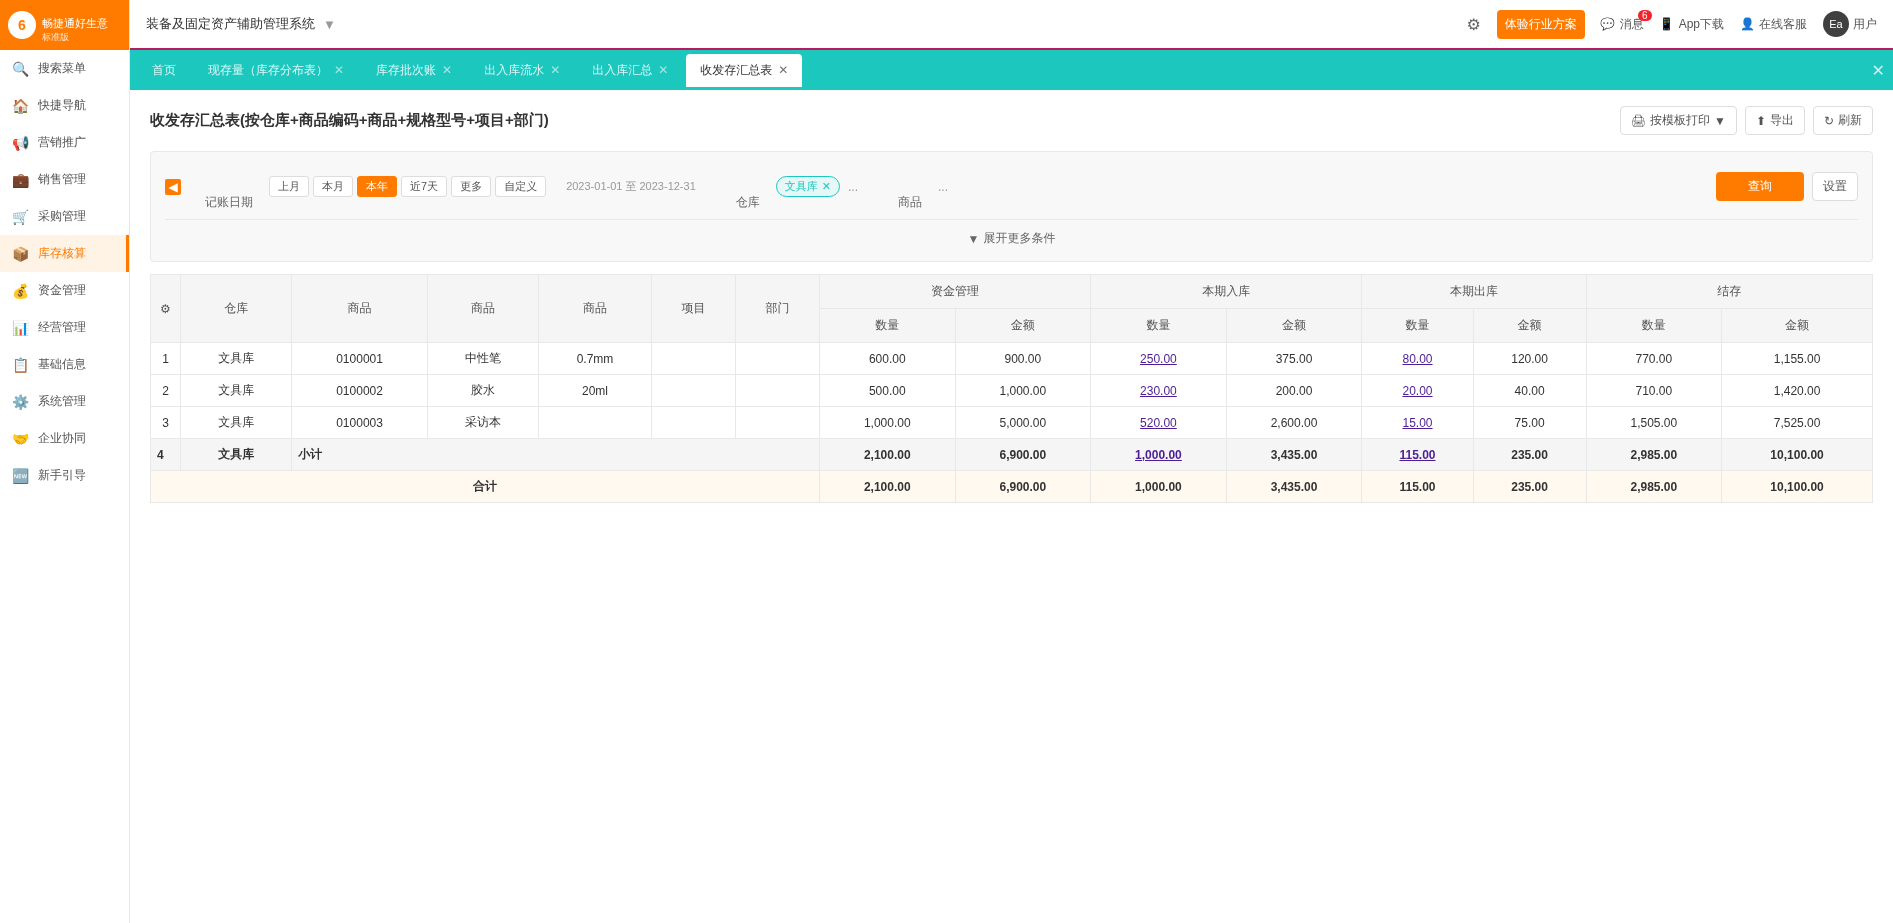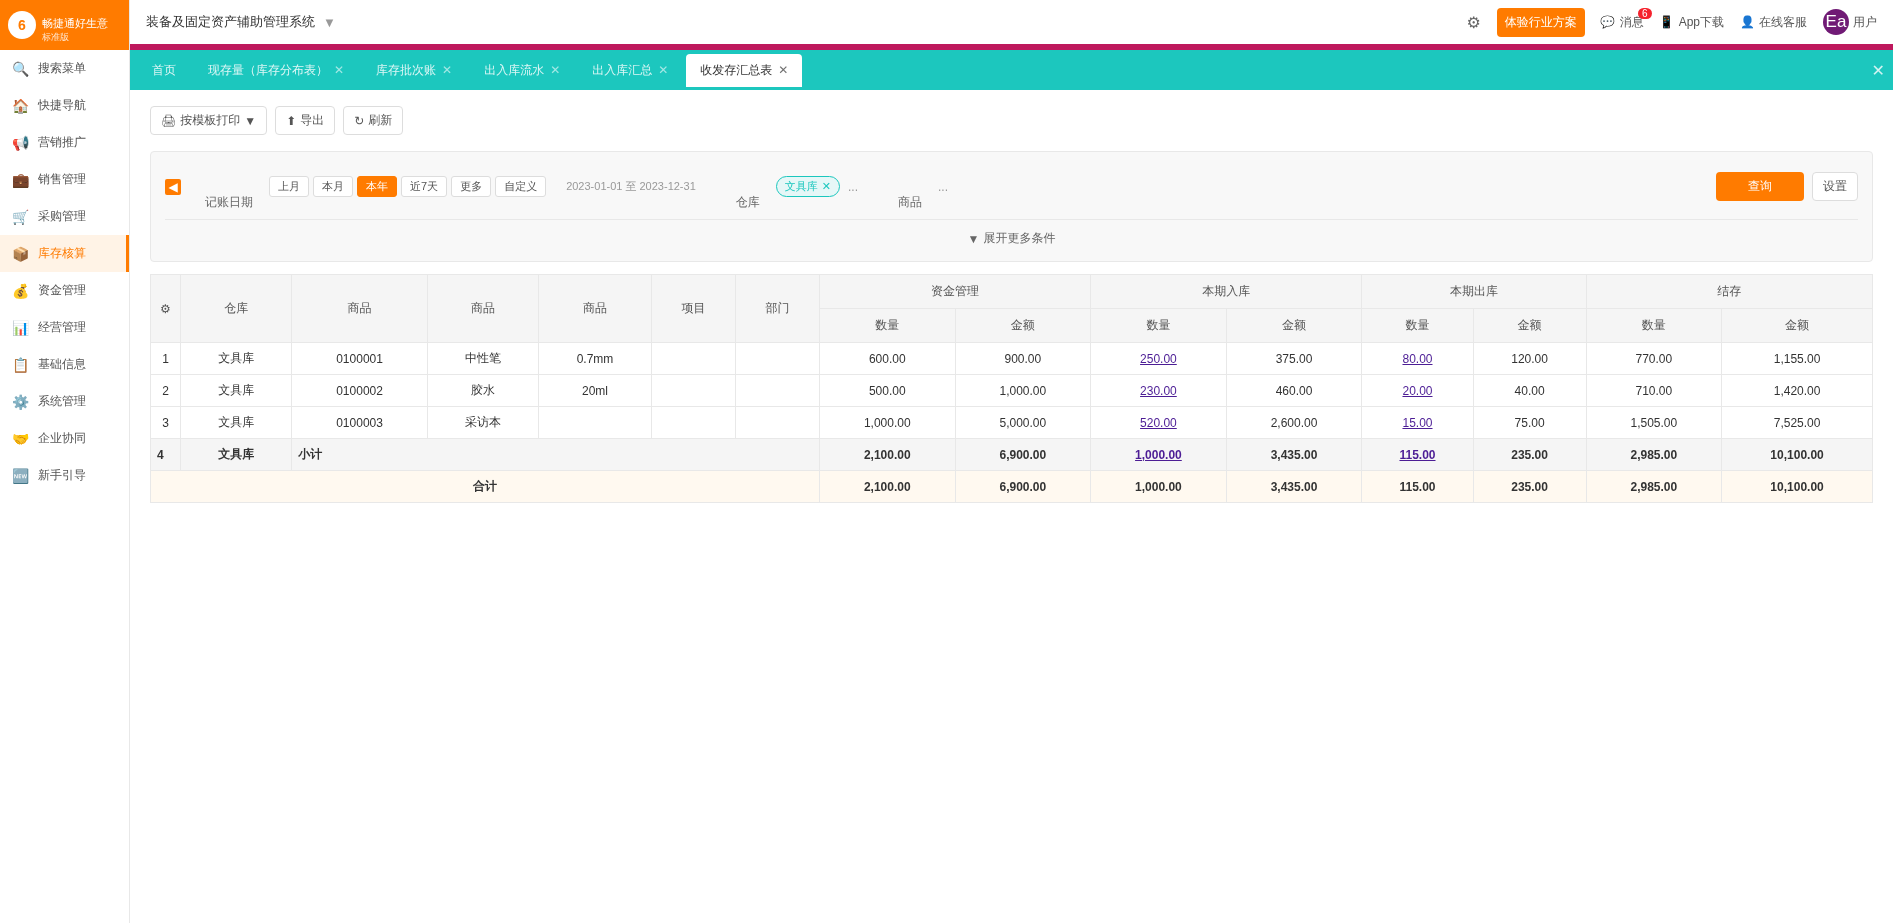"装备及固定资产辅助管理系统" .top-header { border-bottom: 6px solid #be185d -> 2px solid #be185d }
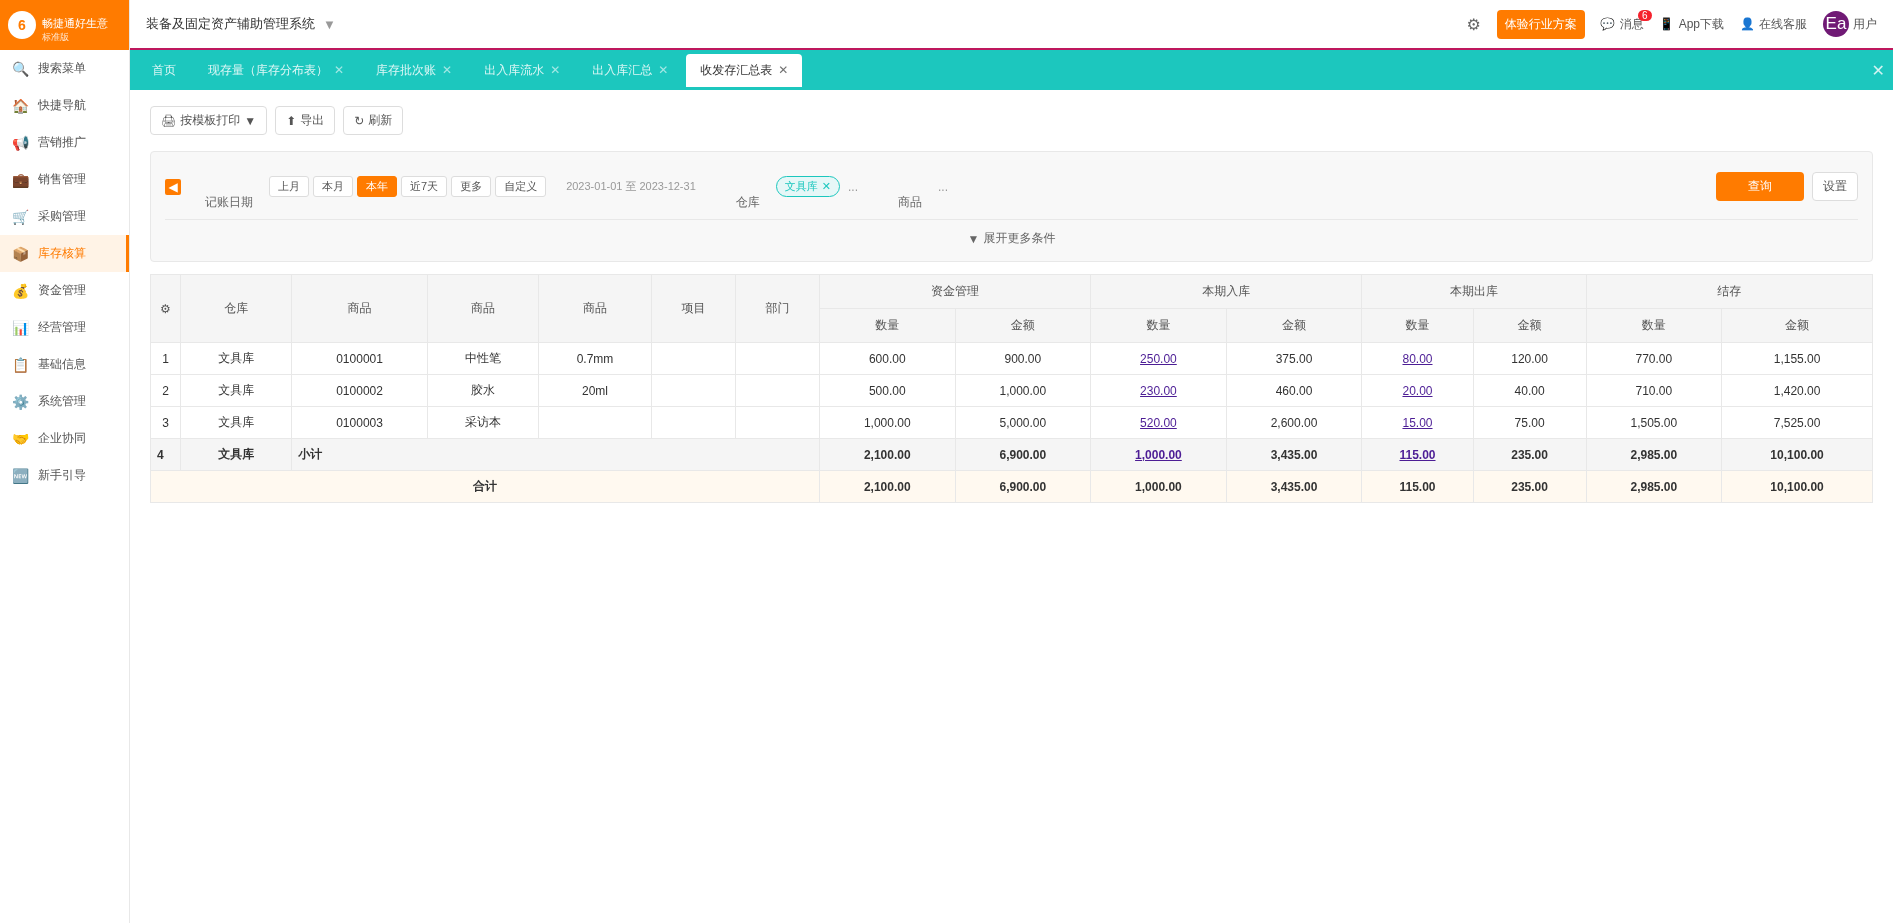"Ea" .user-avatar { background: #701a75 -> #404040; font-size: 17px -> 11px }
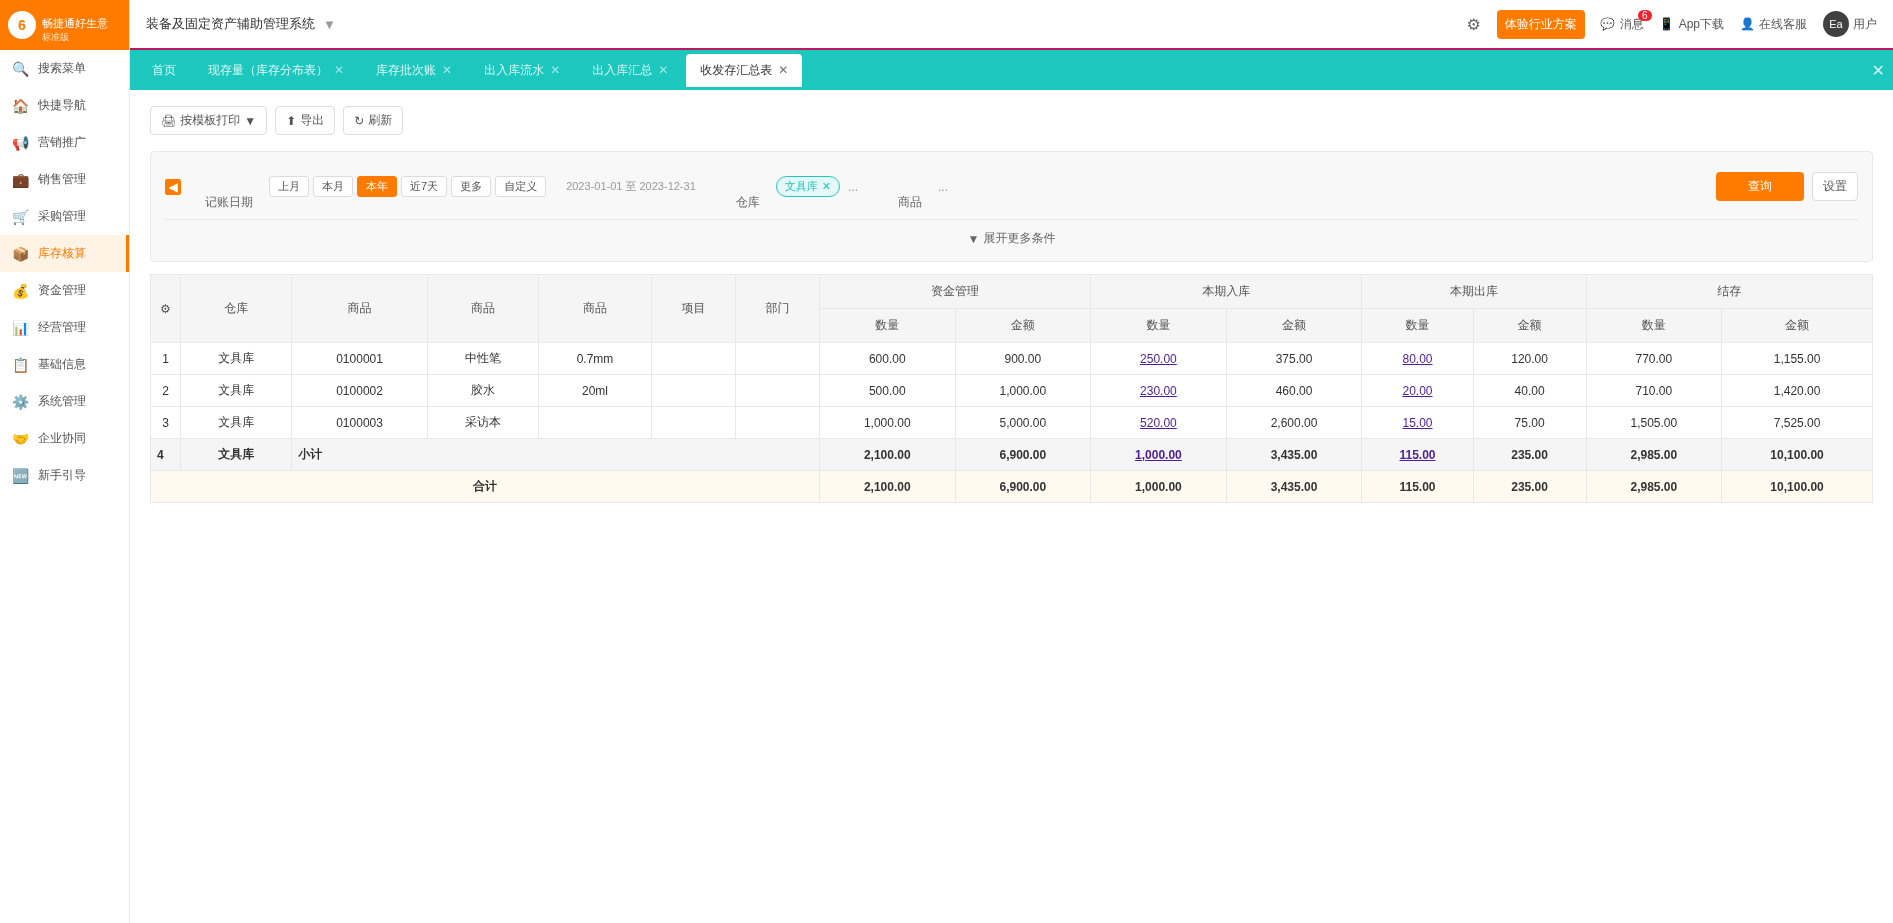"收发存汇总表(按仓库+商品编码+商品+规格型号+项目+部门)" span { html: none -> <span>收发存汇总表(按仓库+商品编码+商品+规格型号+项目+部门)</span> }
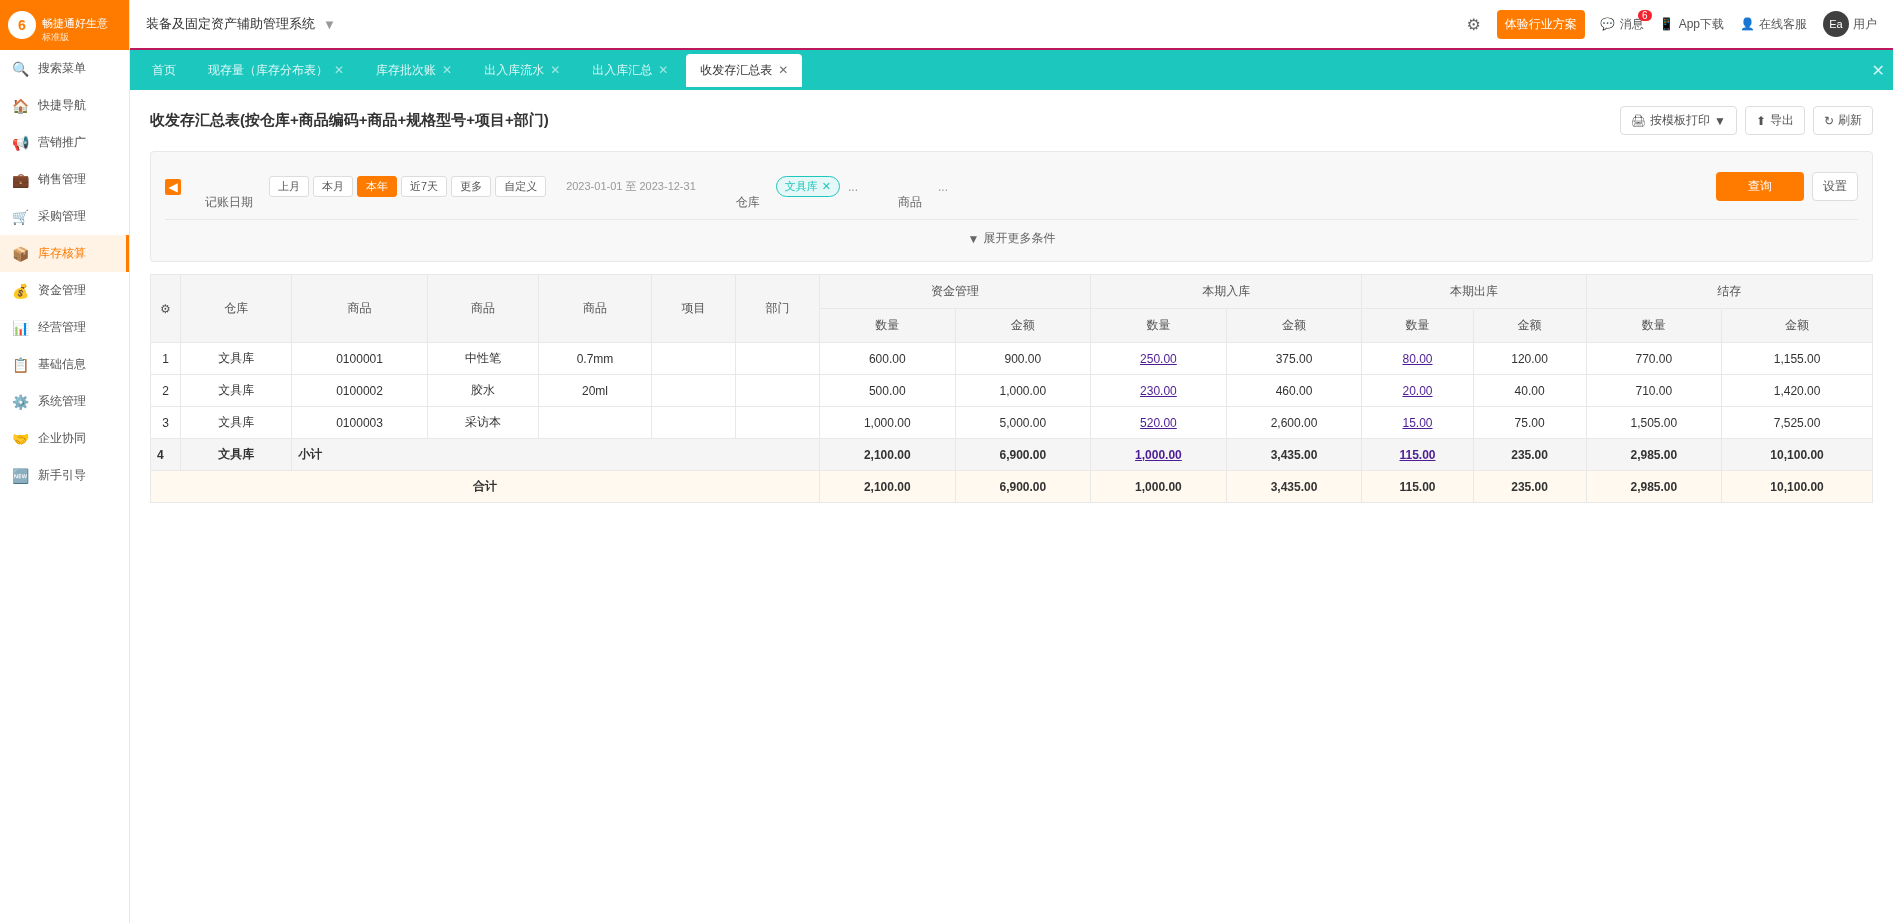"460.00" td { text: 460.00 -> 200.00 }
